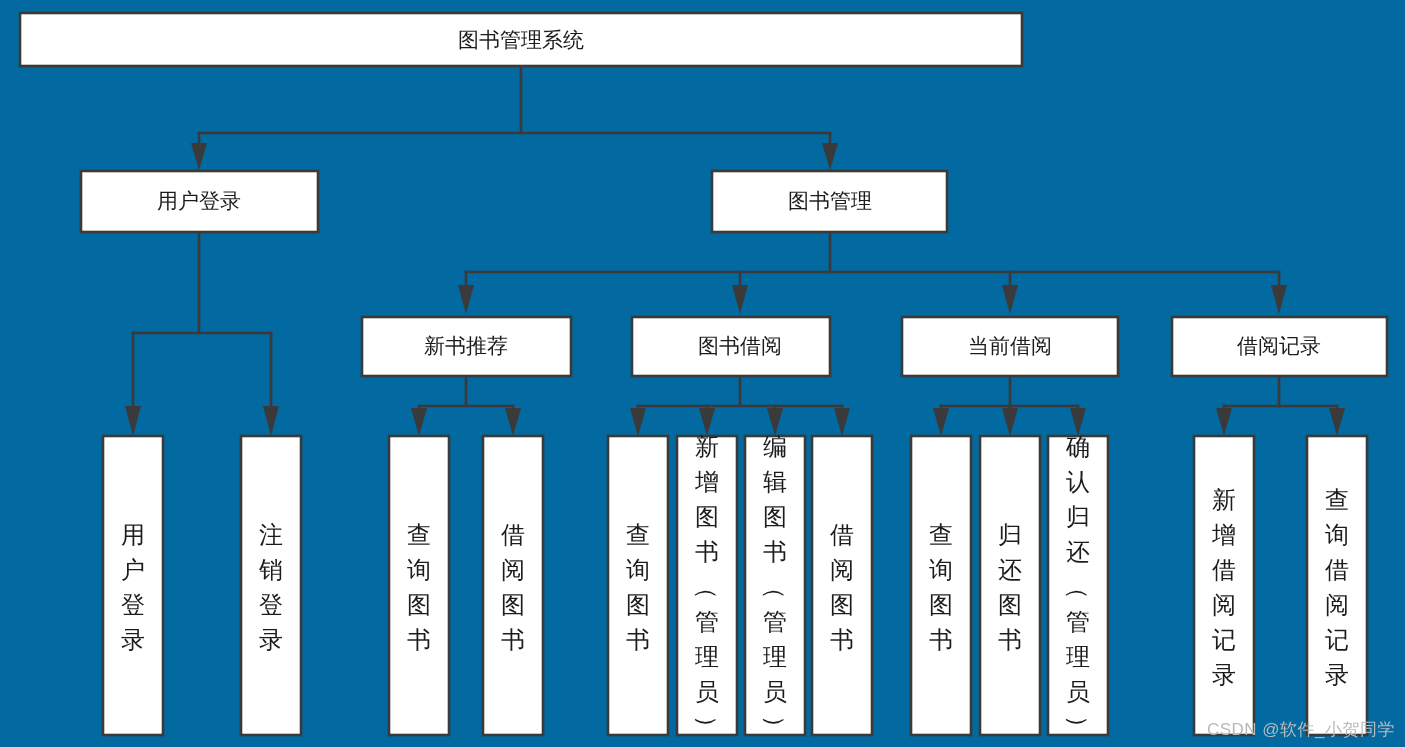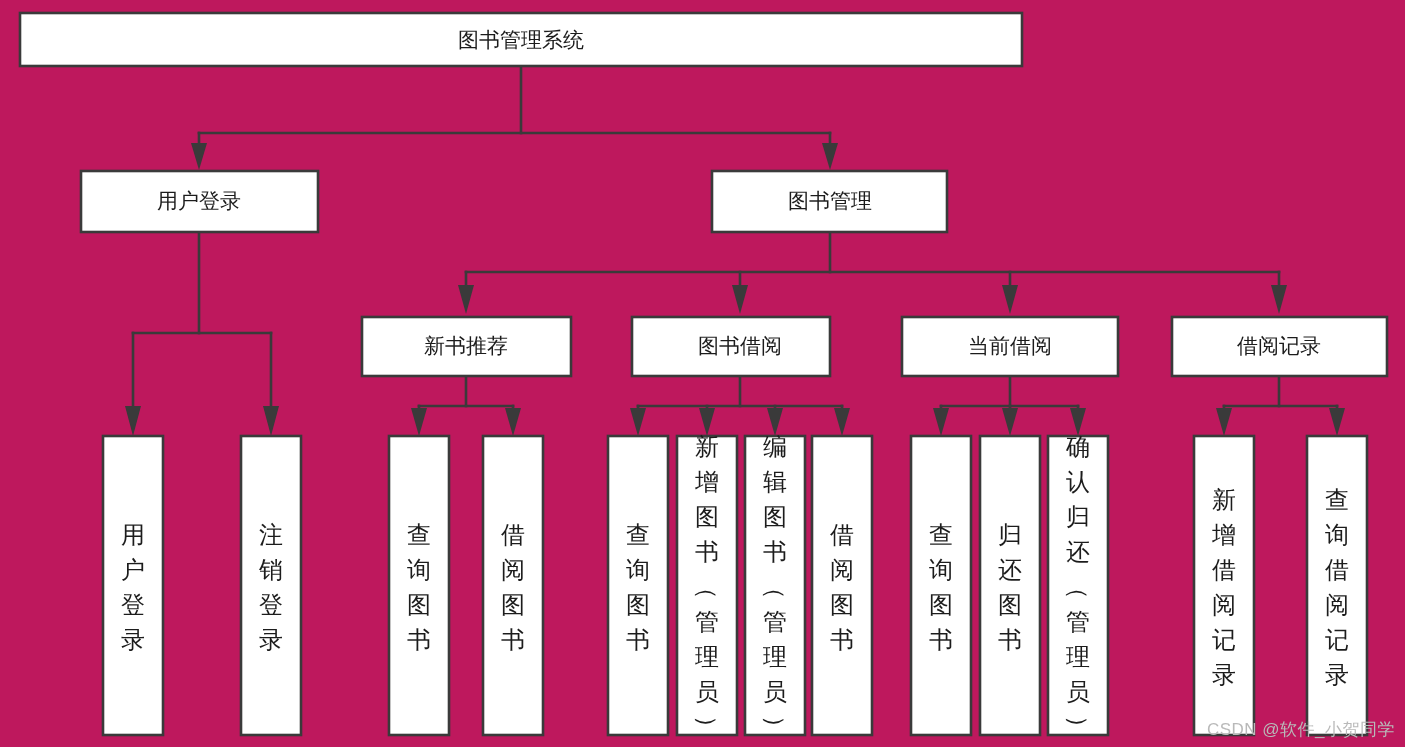"图书管理系统" #diagram-root { background: #be185d -> #0369a1 }
